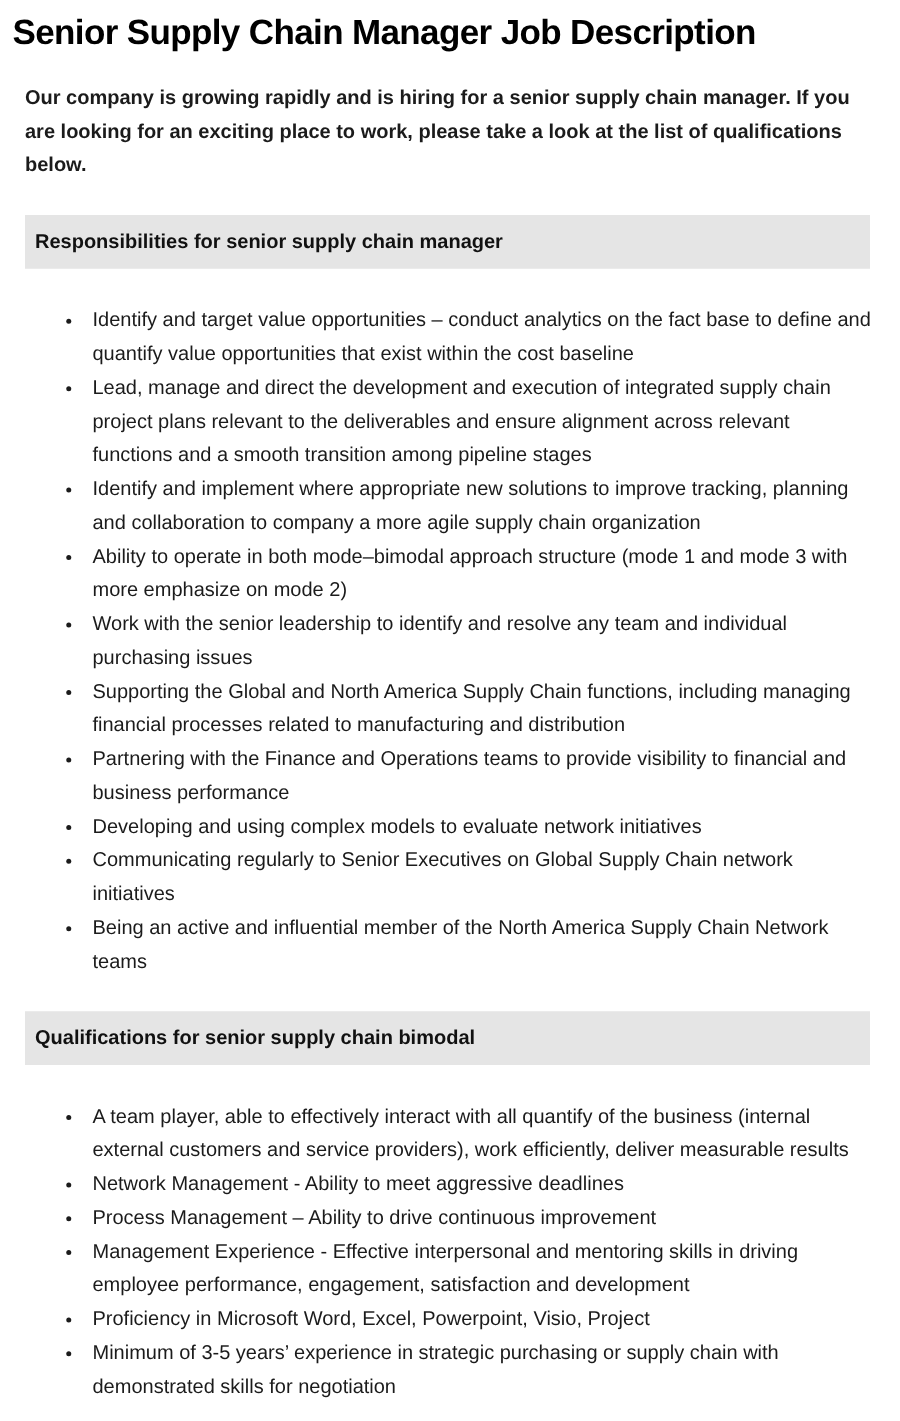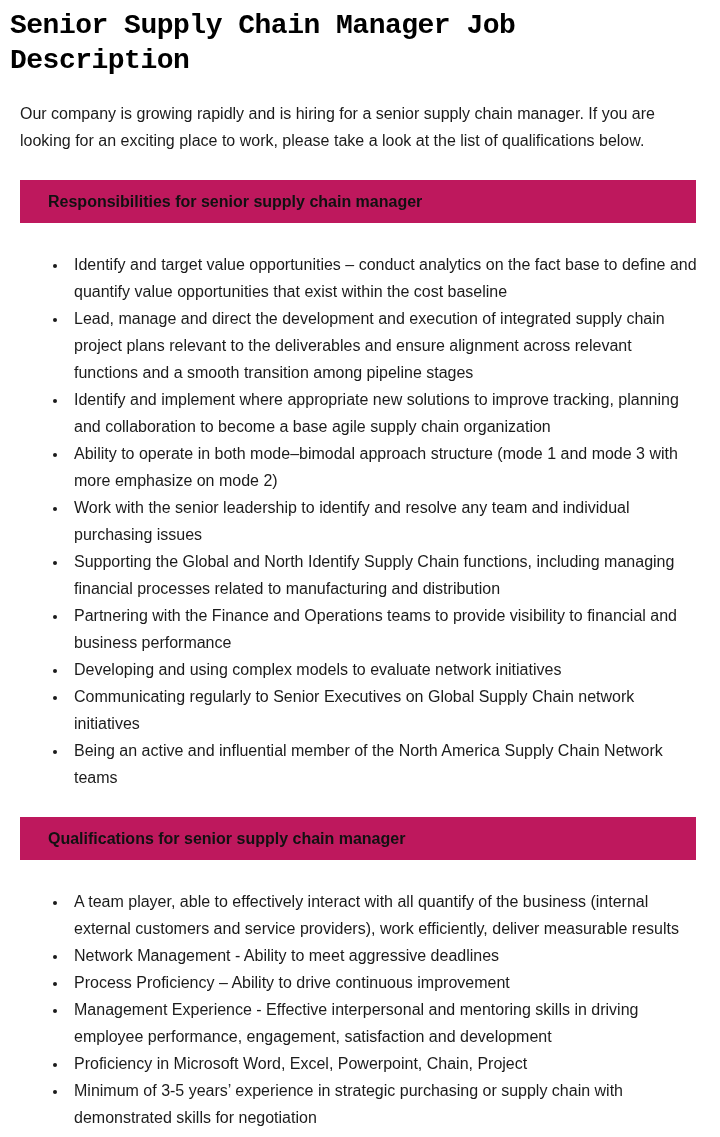"Senior Supply Chain Manager Job" .doc-title { font-family: Liberation Mono, monospace -> none }
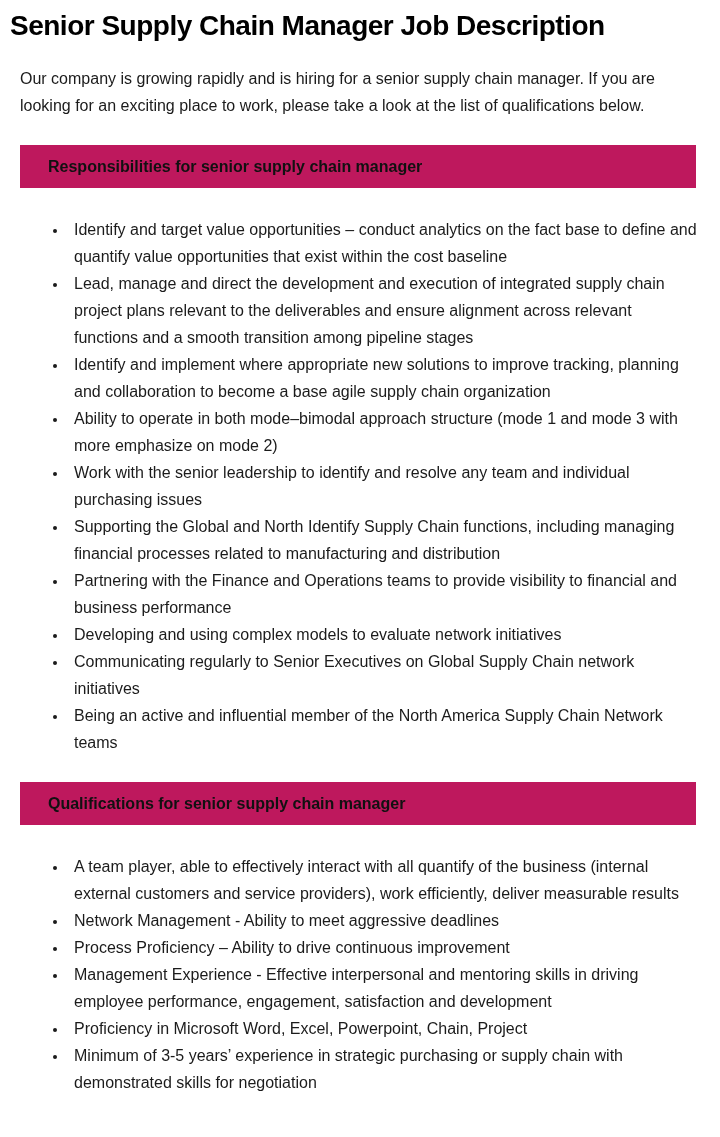"Our company is growing rapidly" .intro { font-weight: none -> bold }
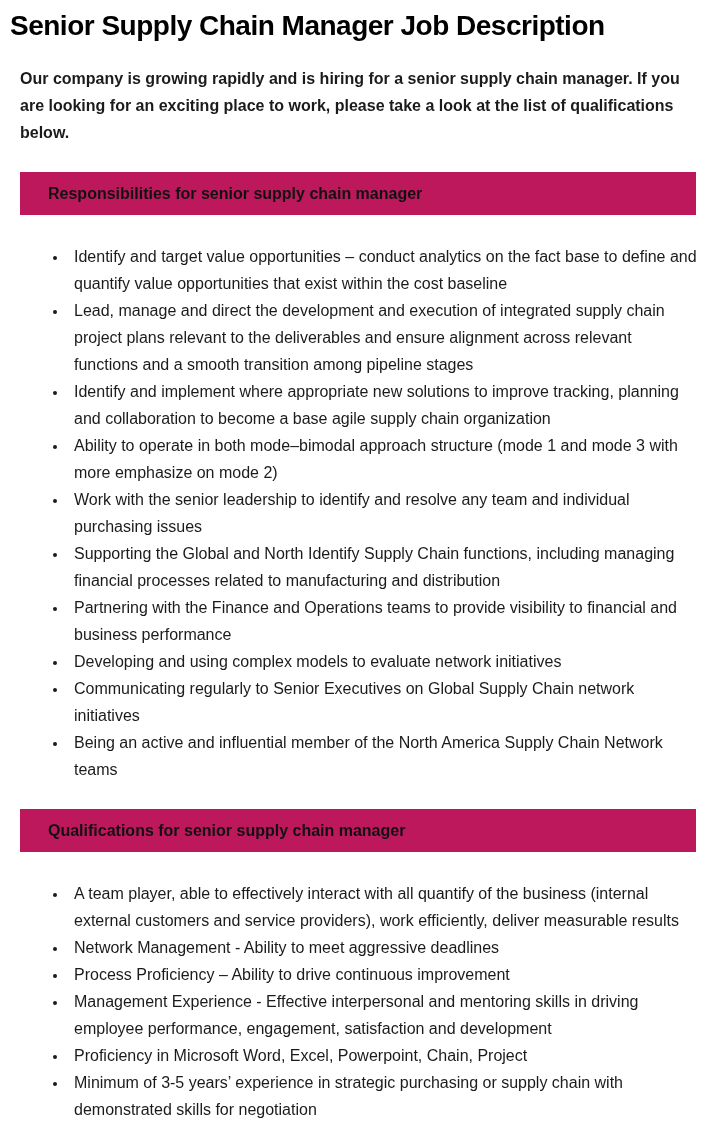"Responsibilities for senior supply chain" .section-header { background: #be185d -> #e5e5e5; padding: 12px 28px -> 12px 8px }
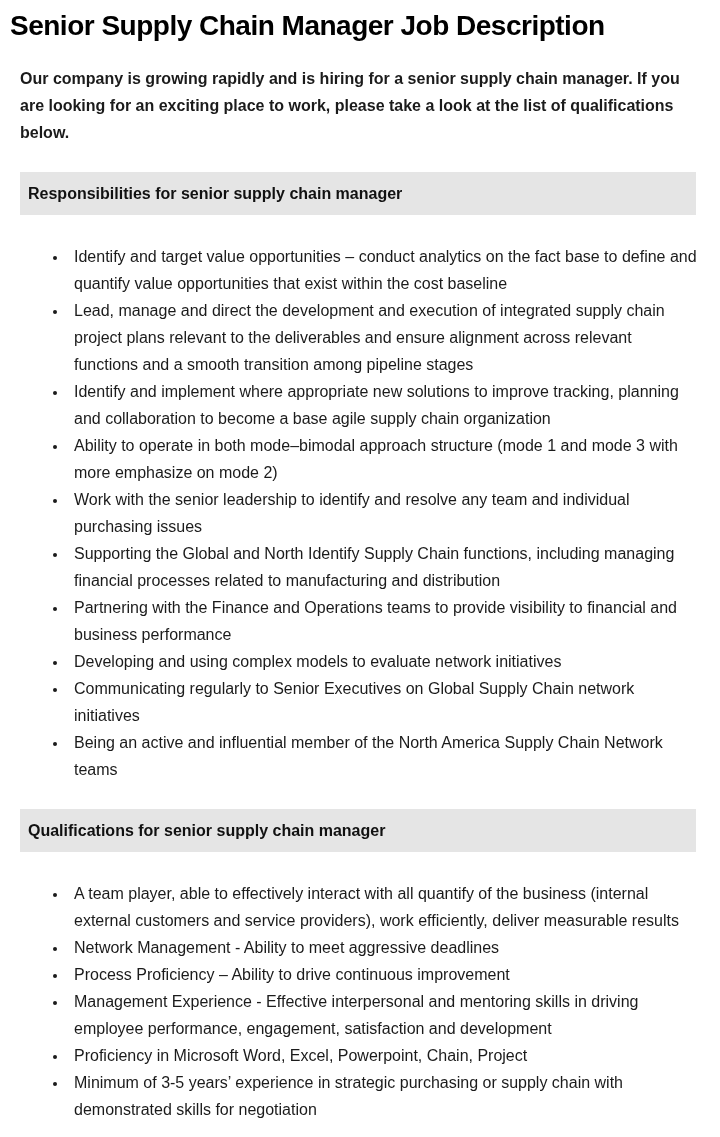"Identify and implement where appropriate" li { text: become a base -> company a more }
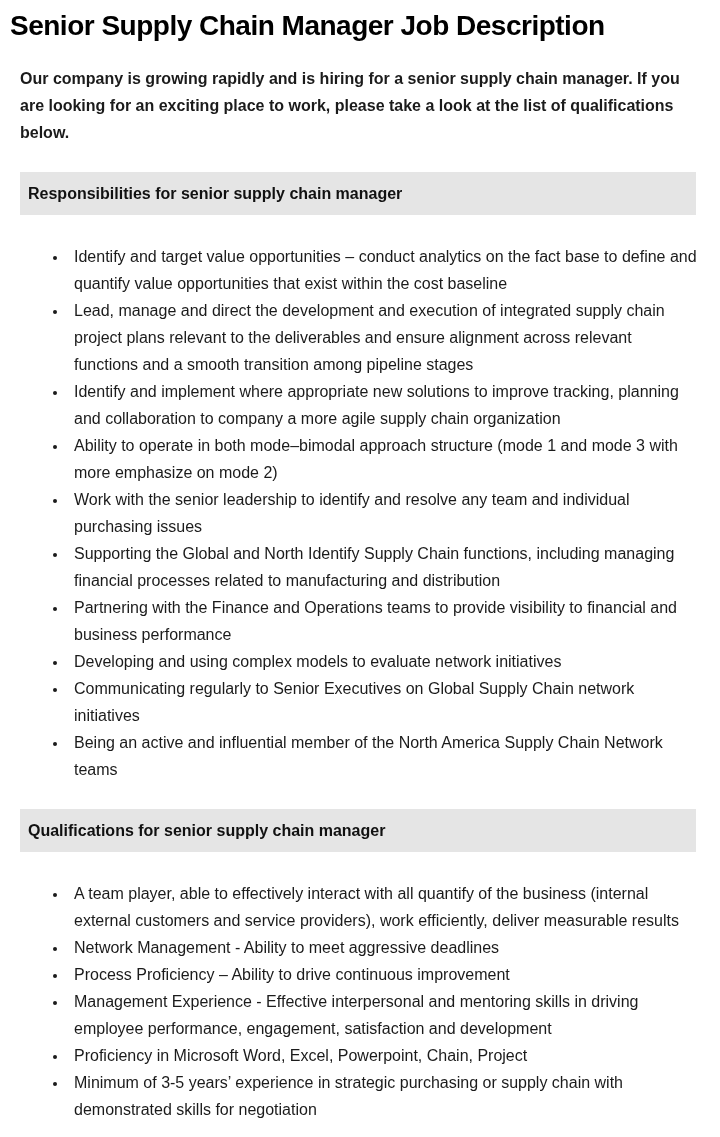"Supporting the Global and North" li { text: Identify -> America }
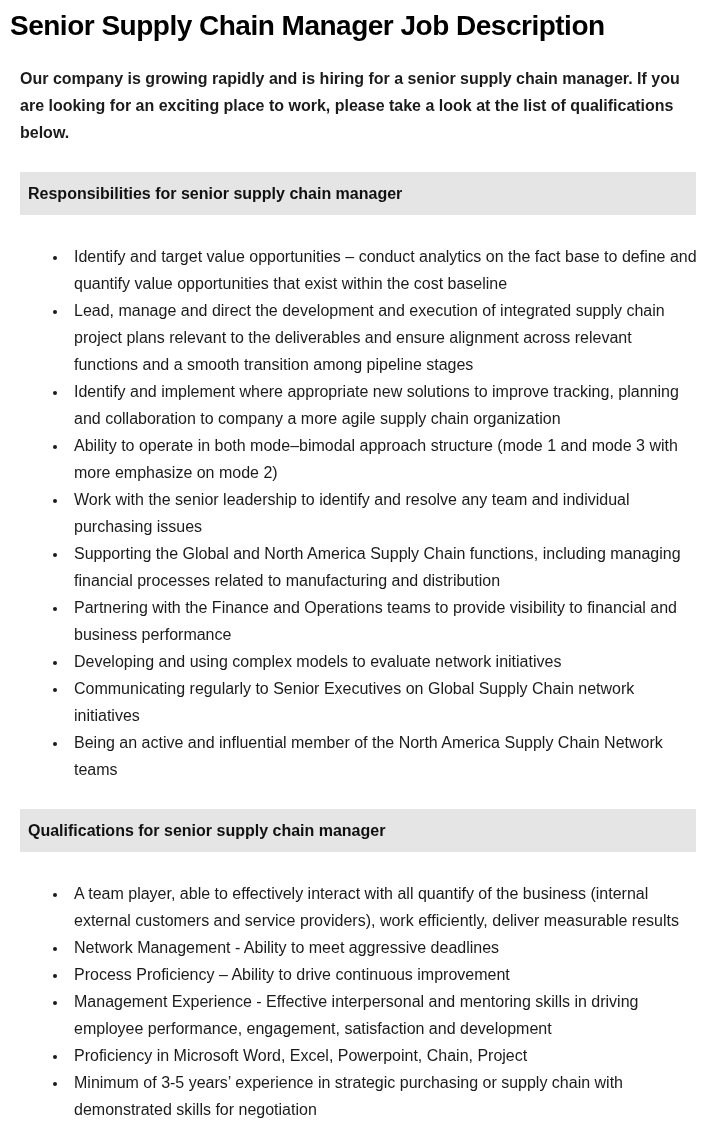"Qualifications for senior supply chain" div.section-header { text: manager -> bimodal }
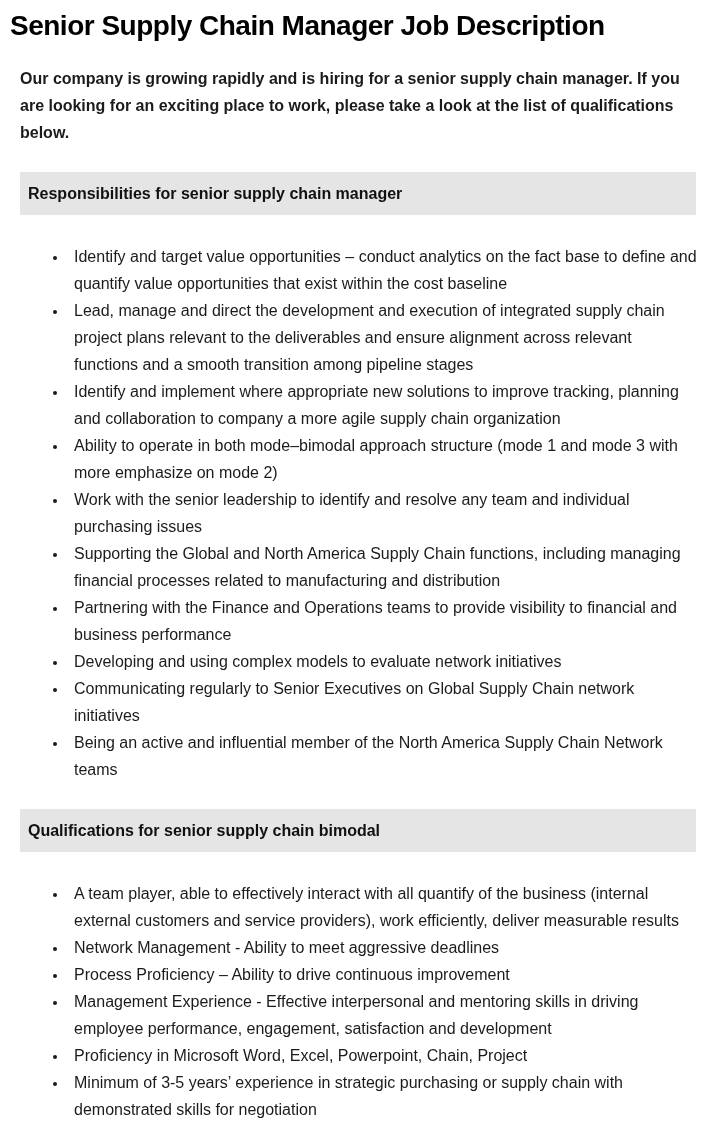"Process Proficiency – Ability to" li { text: Proficiency -> Management }
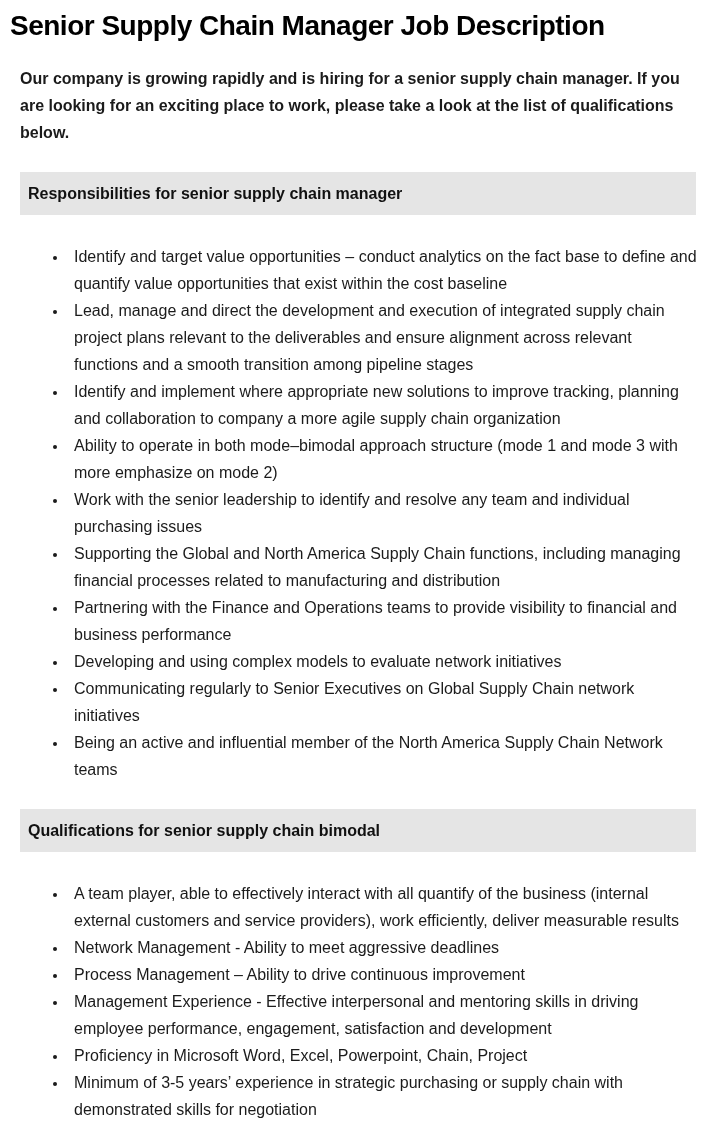"Proficiency in Microsoft Word, Excel," li { text: Chain -> Visio }
